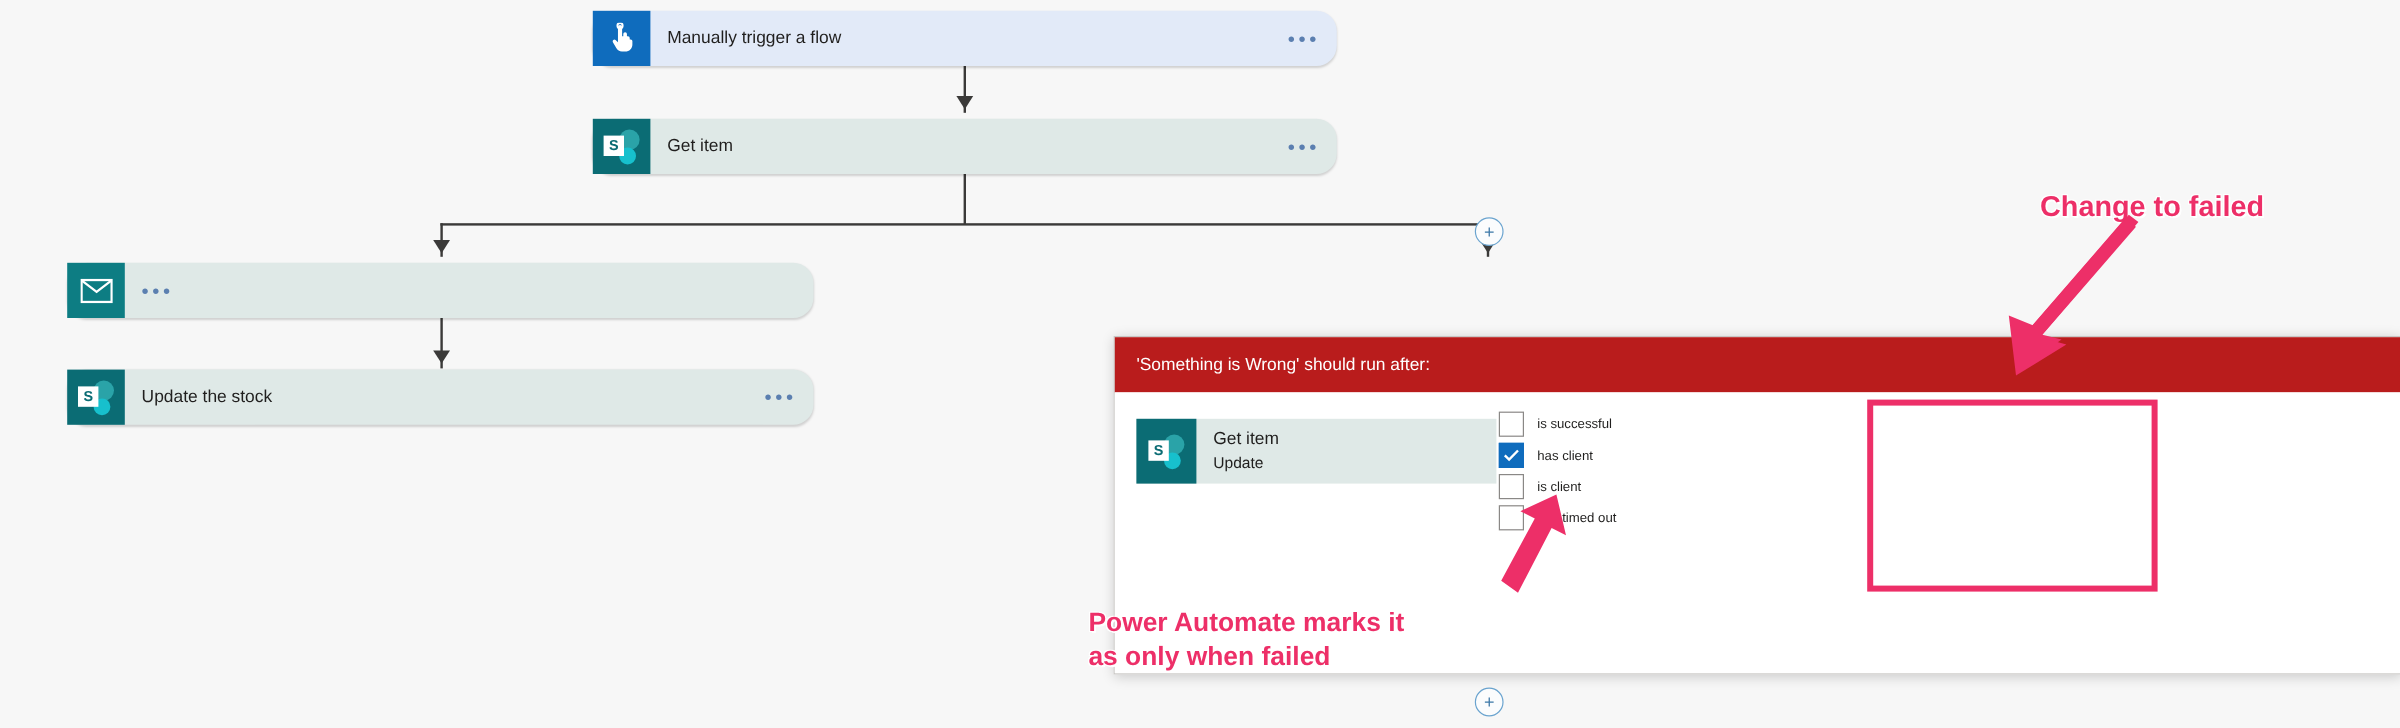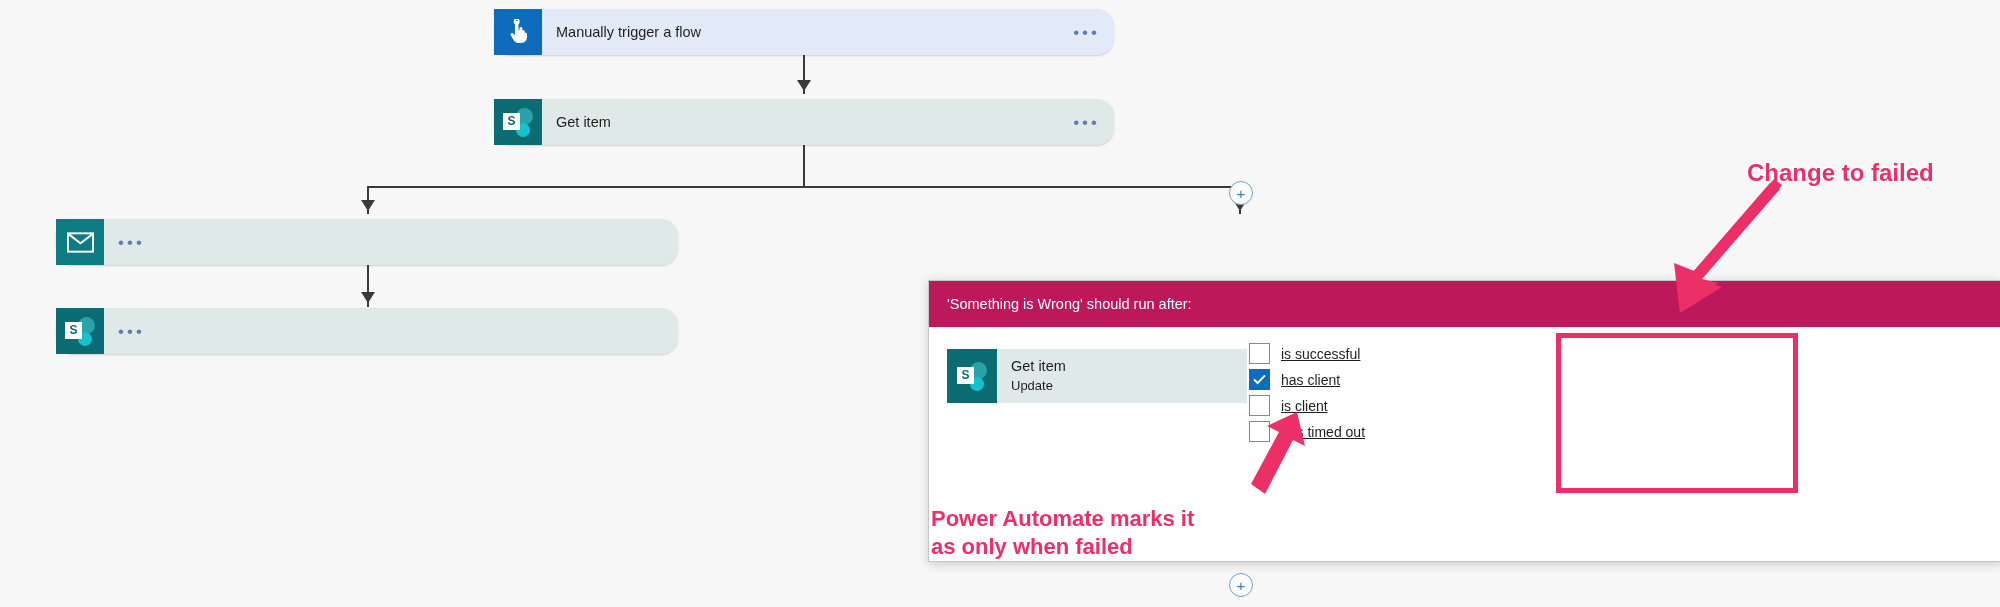"Change to failed" div.anno { margin-left: 47px -> none }
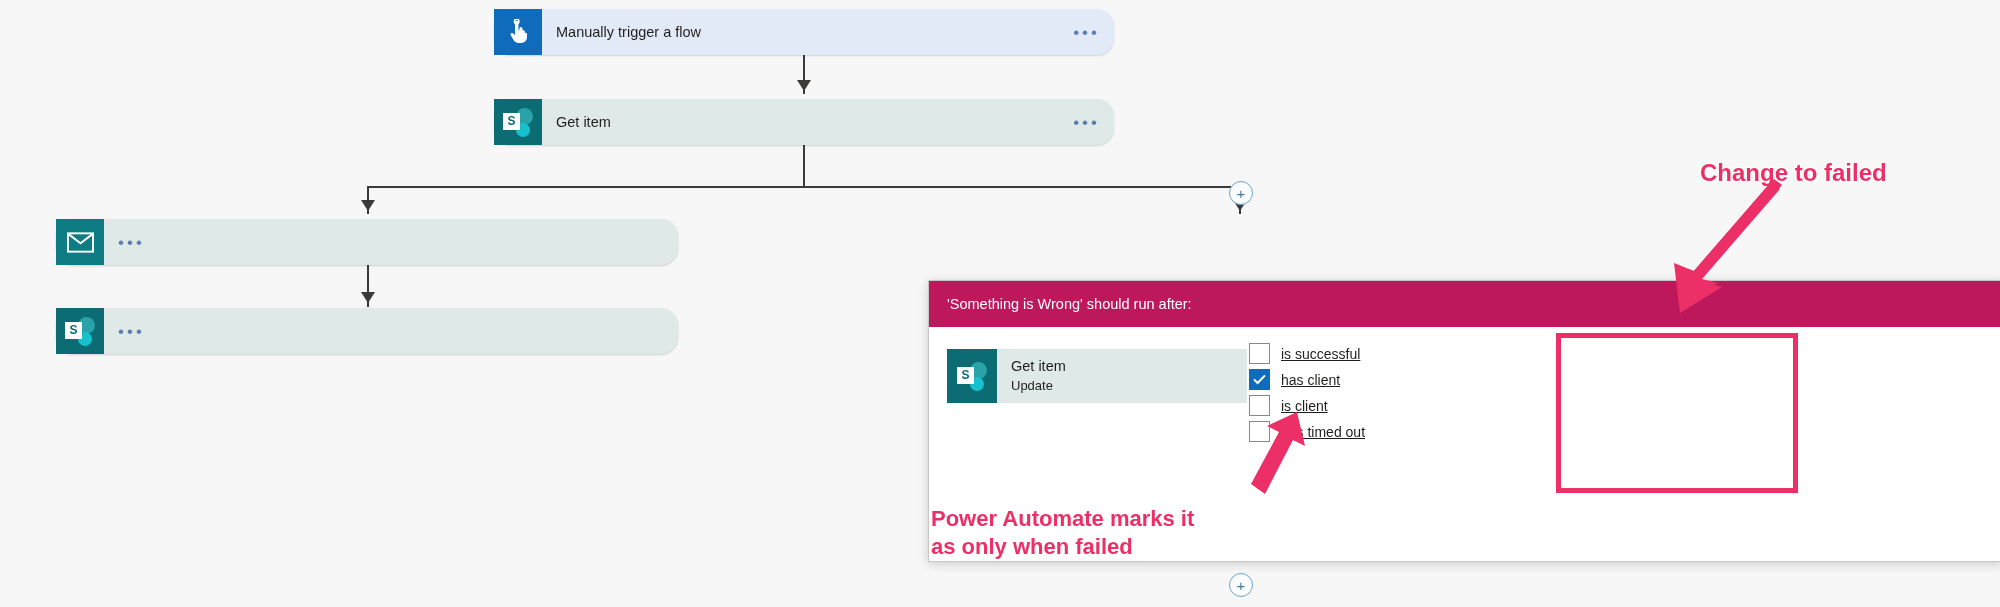"'Something is Wrong' should run" .dialog-header { background: #be185d -> #b91c1c }
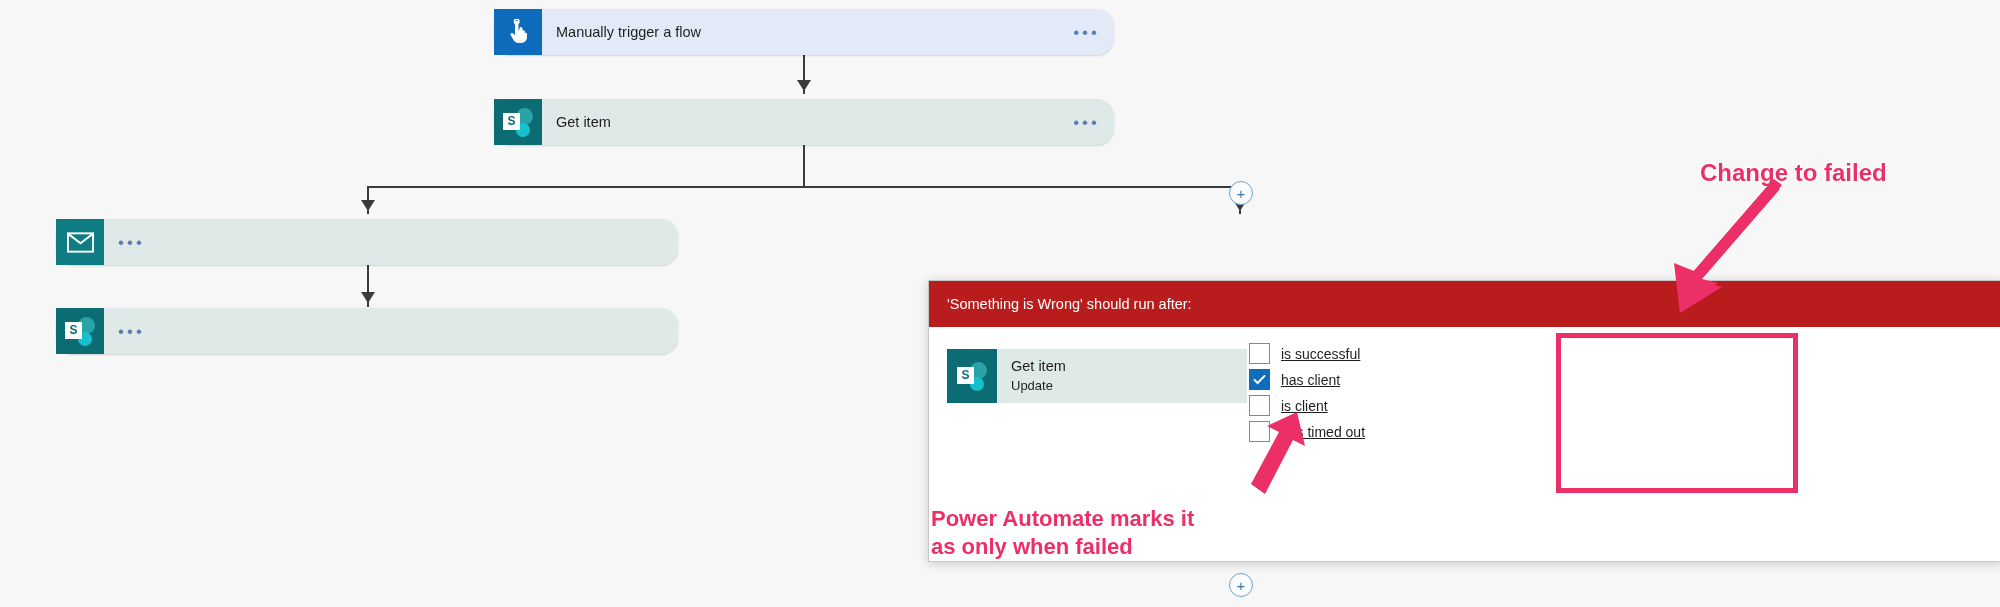"Update the stock" span.card-title { html: none -> <span>Update the stock</span> }
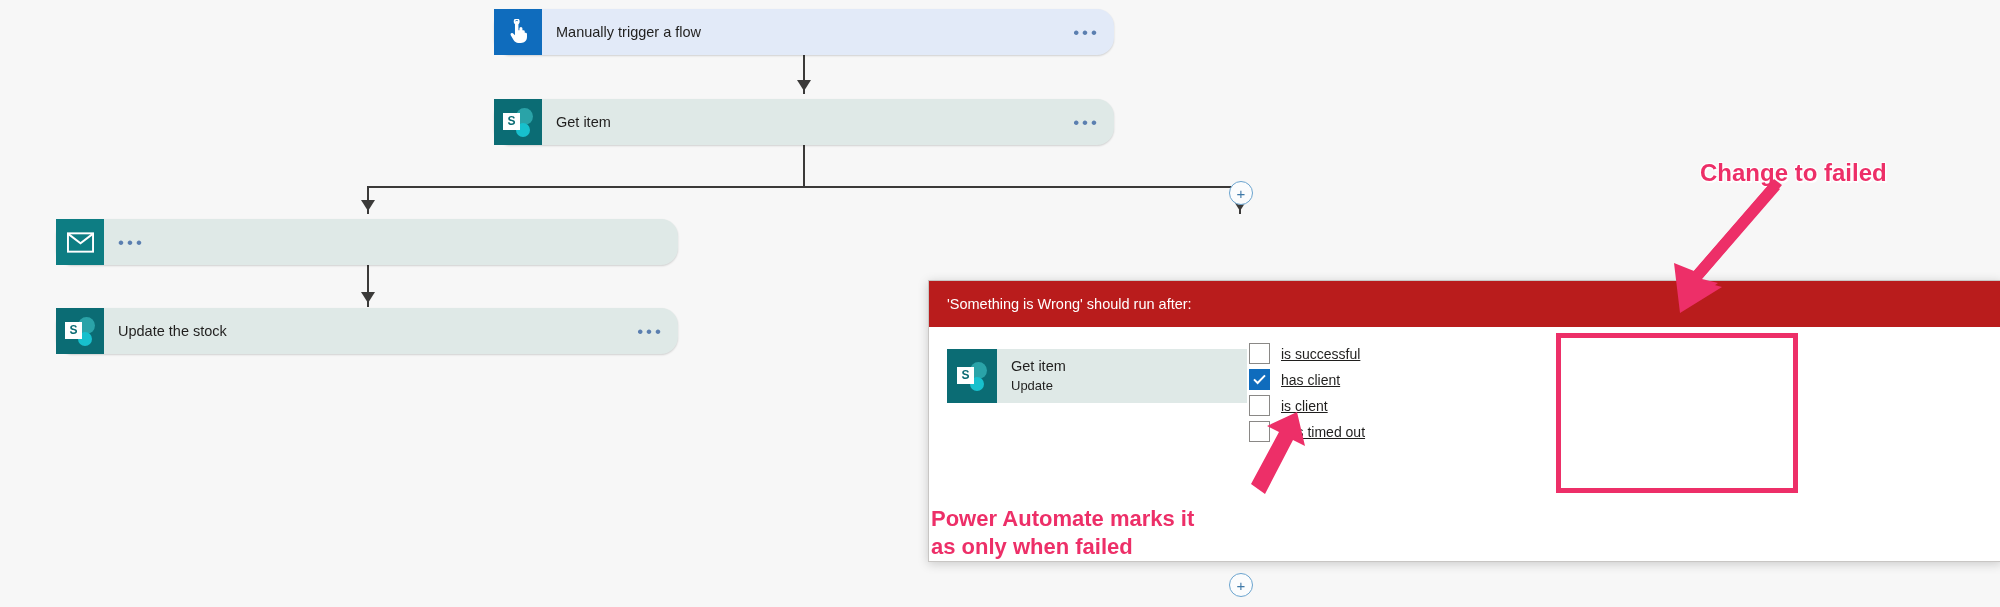"is successful" .check-label { font-size: 14px -> 11px; text-decoration: underline -> none }
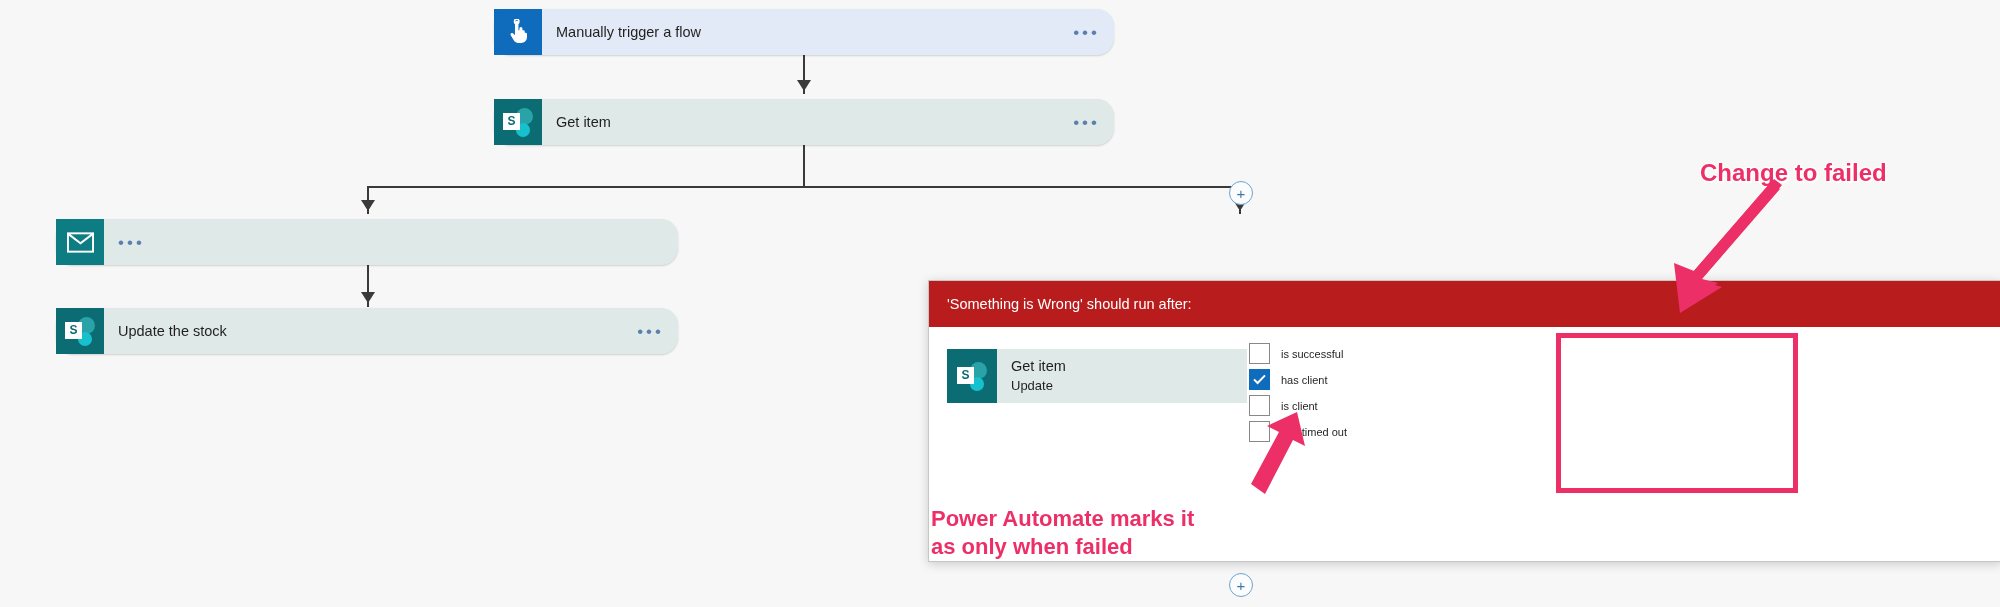"Power Automate marks it" .anno-bottom { margin-left: 24px -> none }
